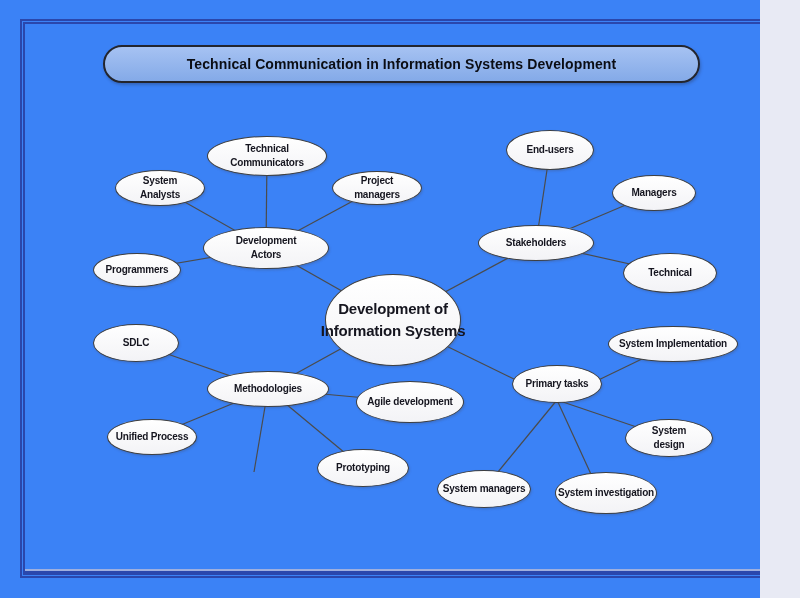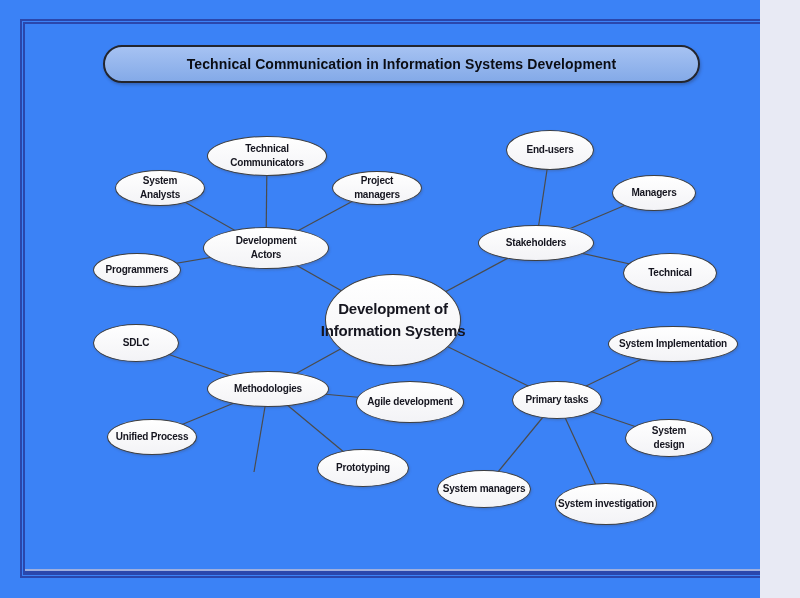"Primary tasks" div.node { top: 381px -> 365px }
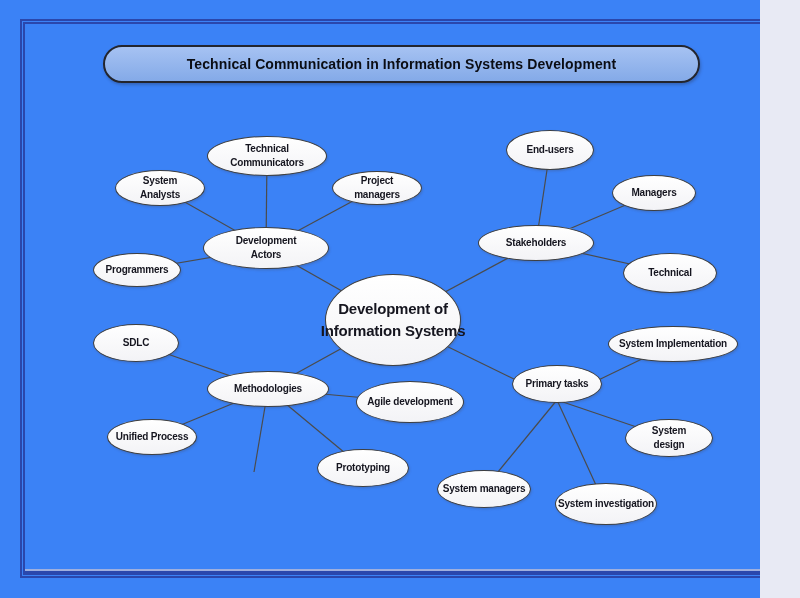"System investigation" div.node { top: 483px -> 472px }
